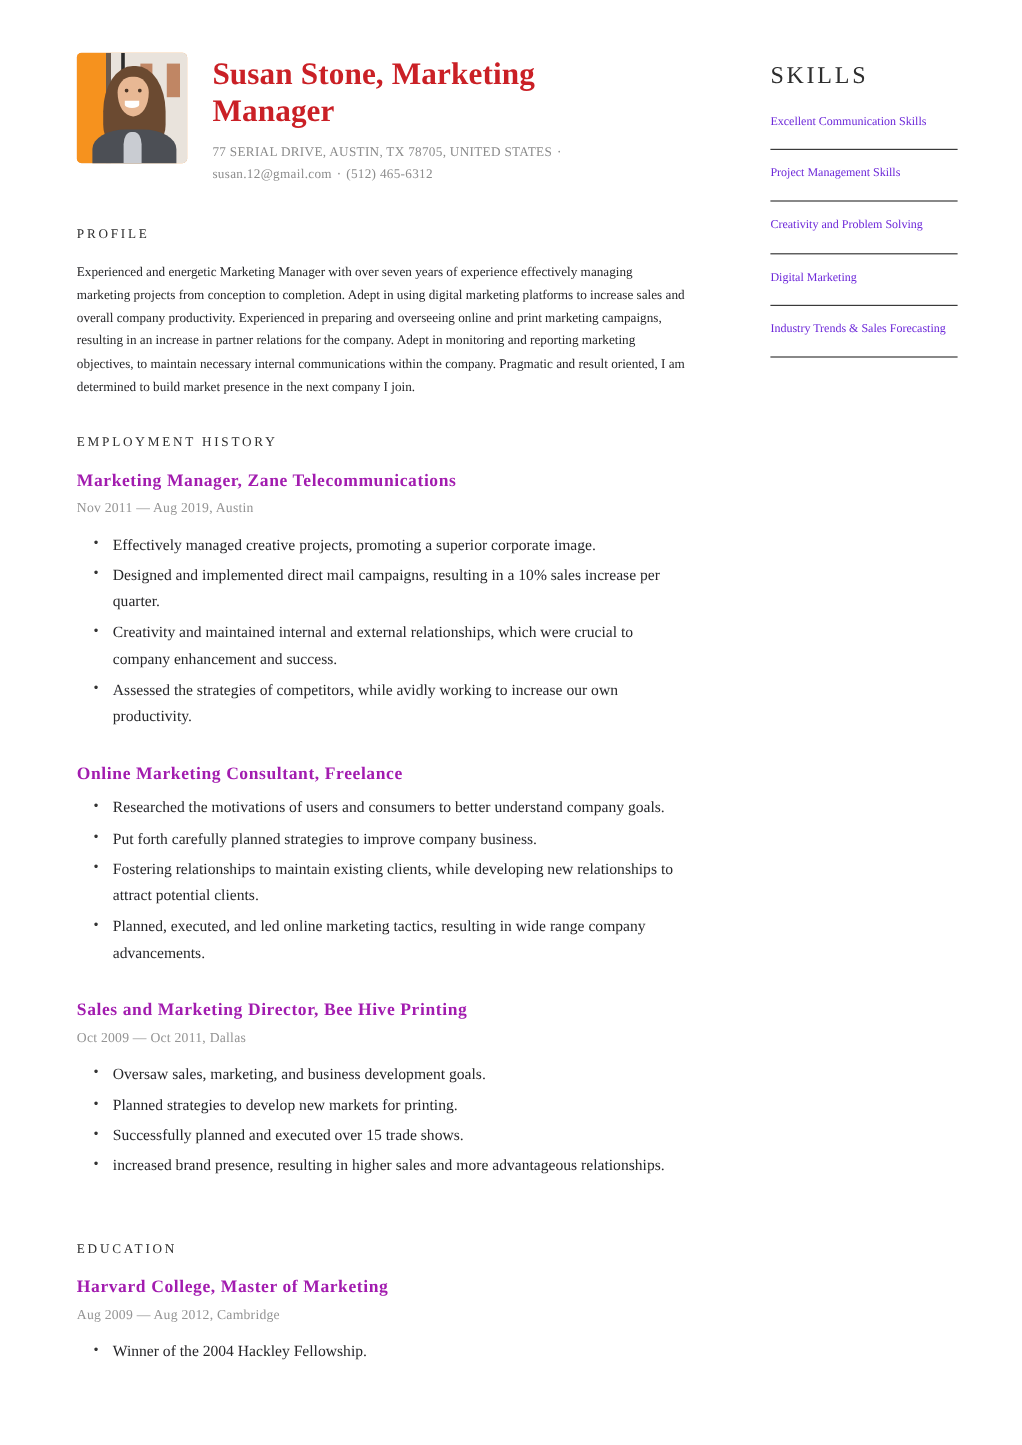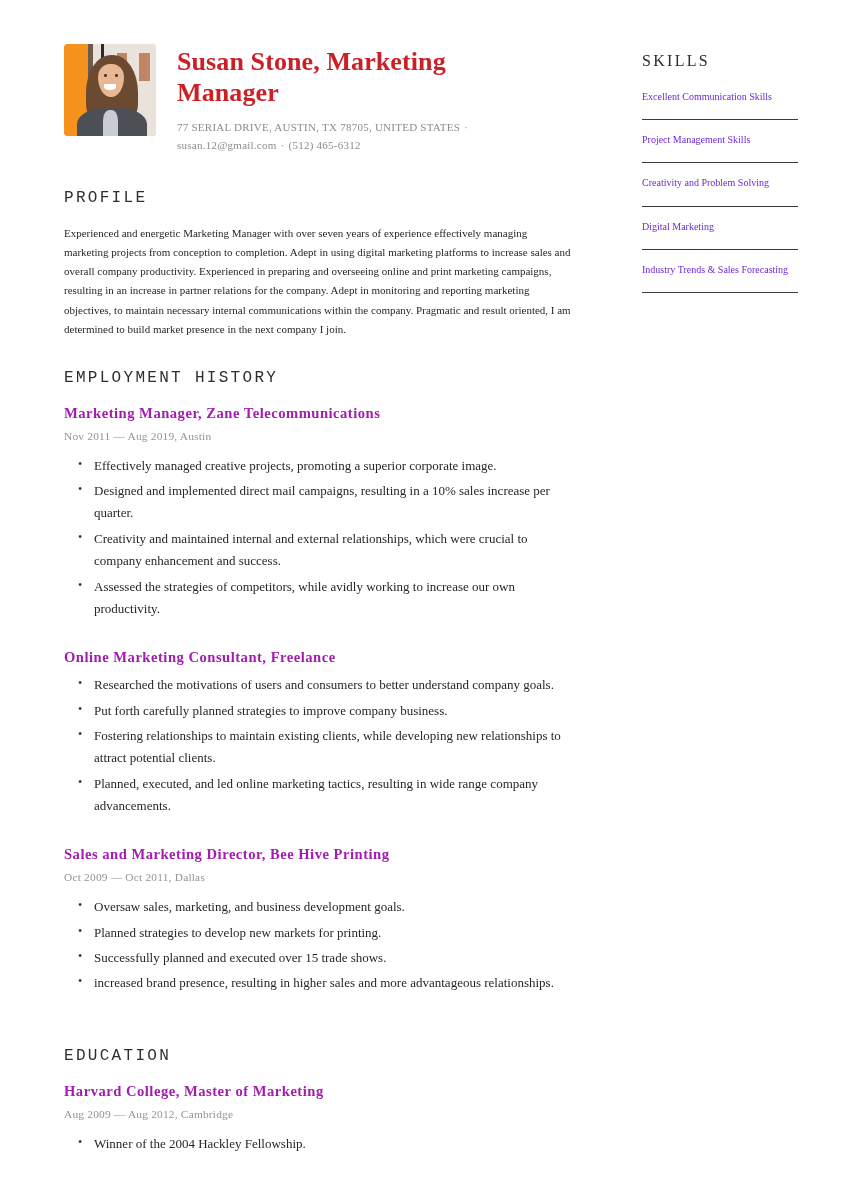"SKILLS" .side-head { font-size: 16px -> 20px }
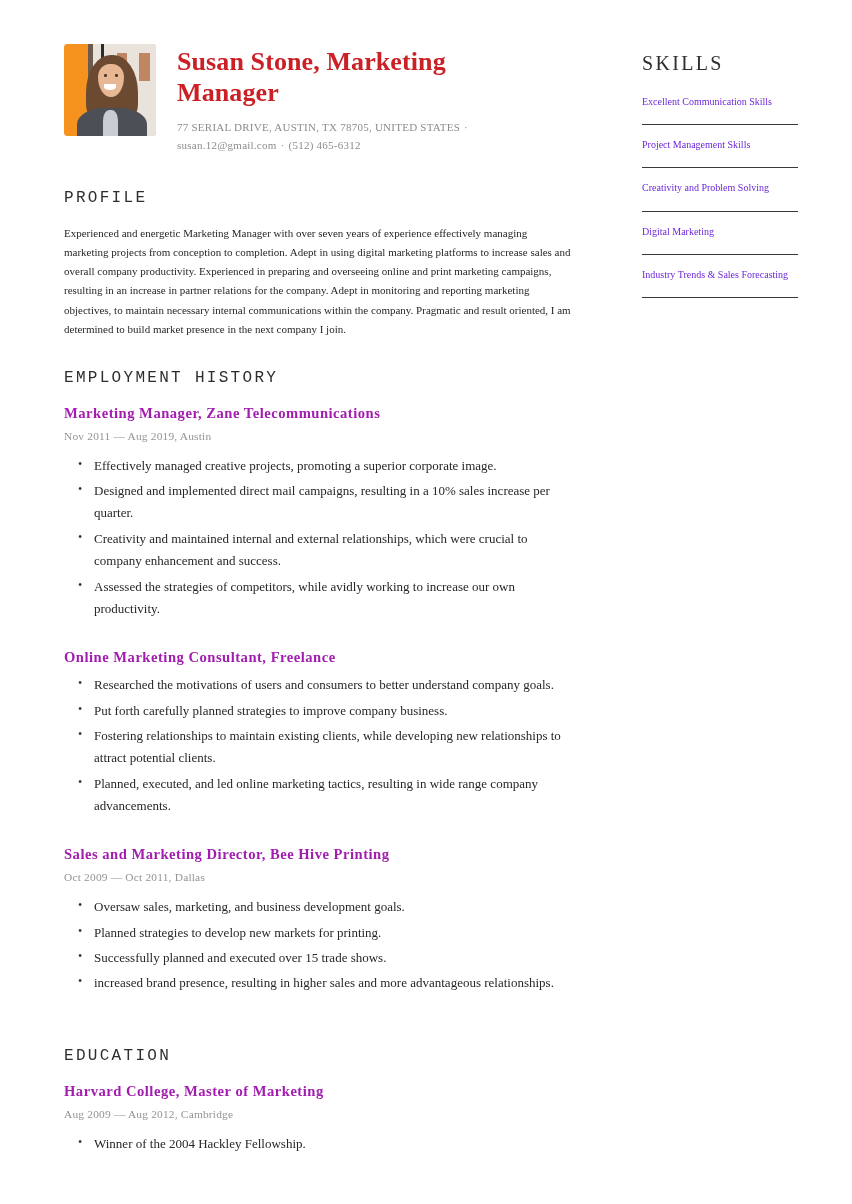"PROFILE" .section-head { font-family: Liberation Mono, monospace -> none; font-size: 16px -> 11px }
